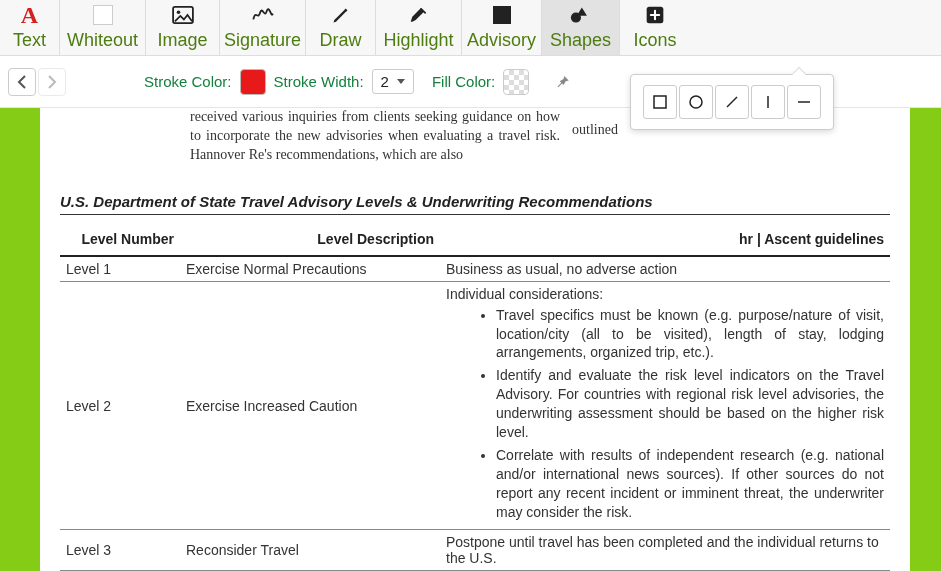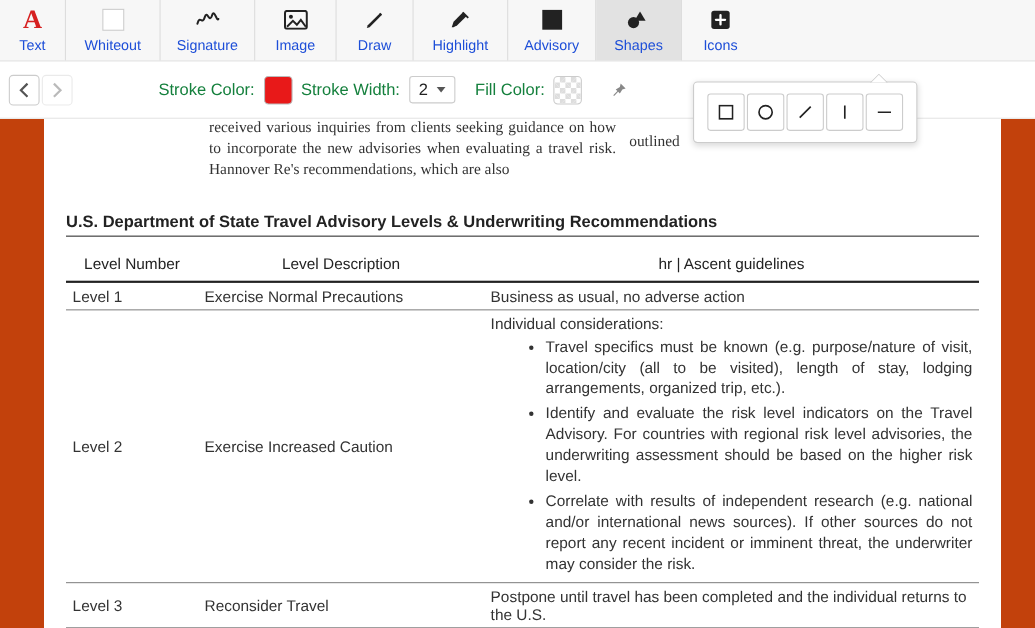"Text" .tool-btn .label { color: #1d4ed8 -> #4d7c0f; font-size: 13px -> 18px }
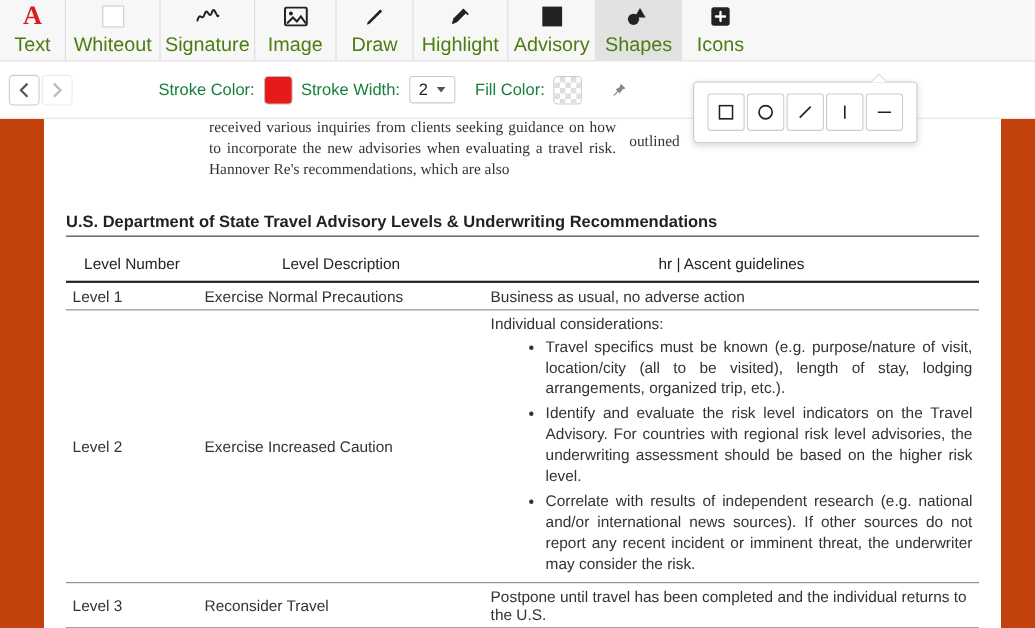"Signature" div.tool-btn { order: before "Image" -> after "Image" }
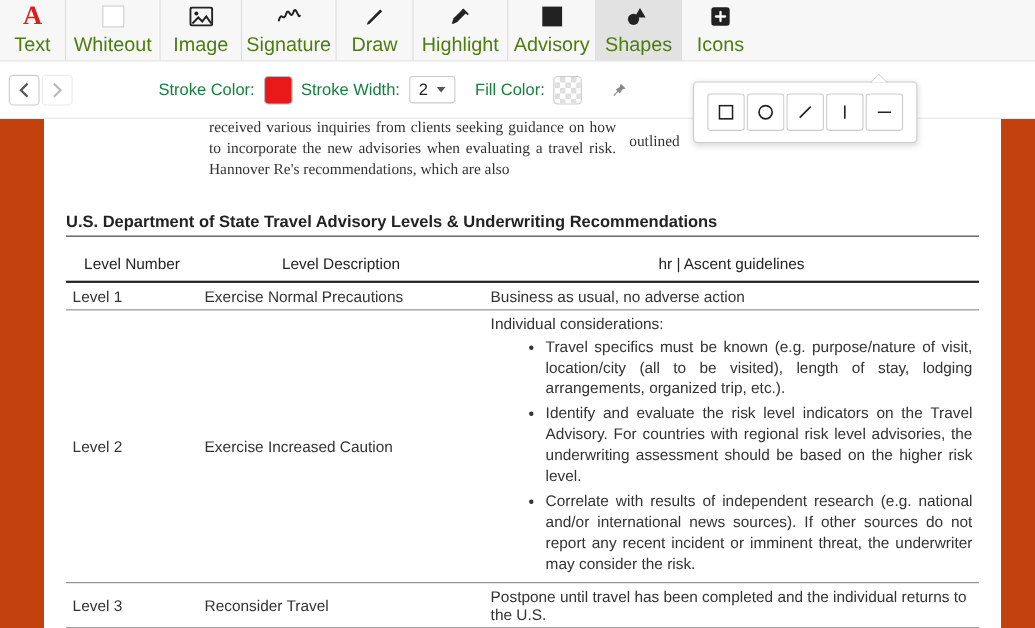"received various inquiries from clients" .doc-scroll { background: #c2410c -> #84cc16 }
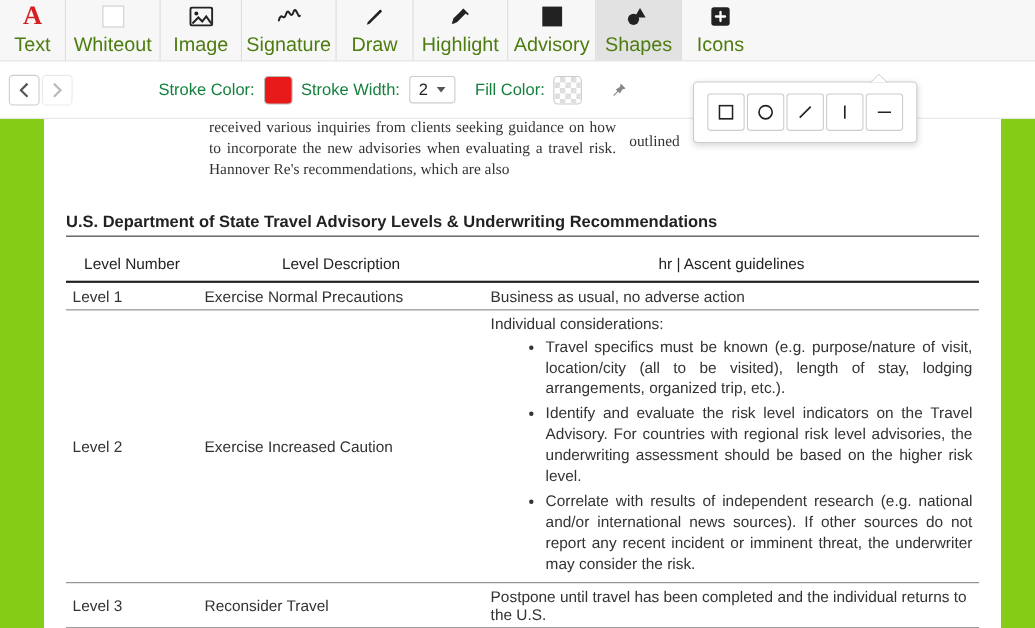"U.S. Department of State Travel" .section-title { font-style: none -> italic }
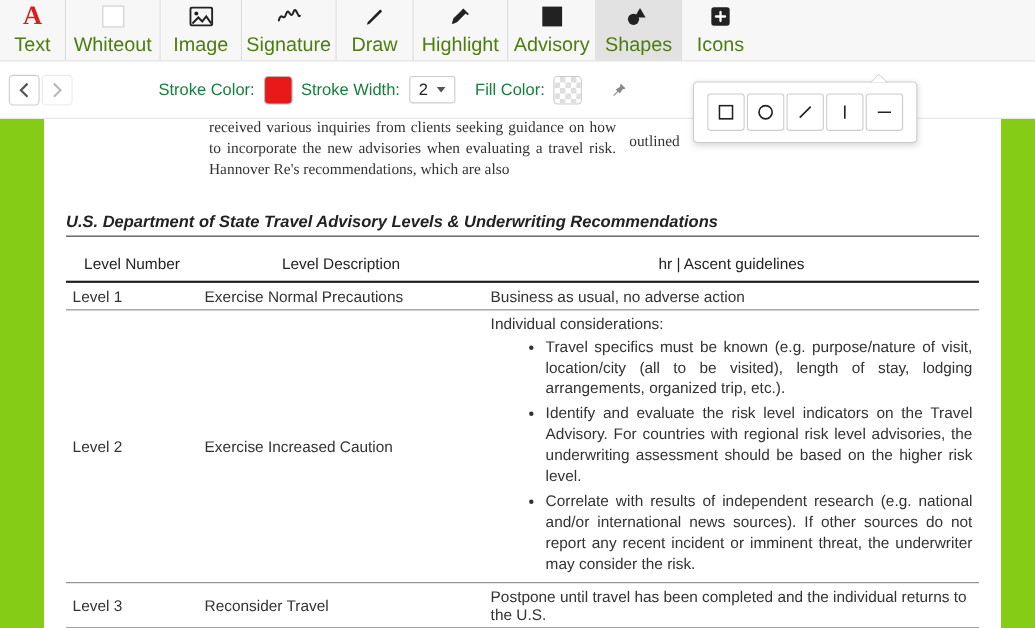"Level Number" table.advisory th { font-weight: normal -> bold; text-align: center -> right }
